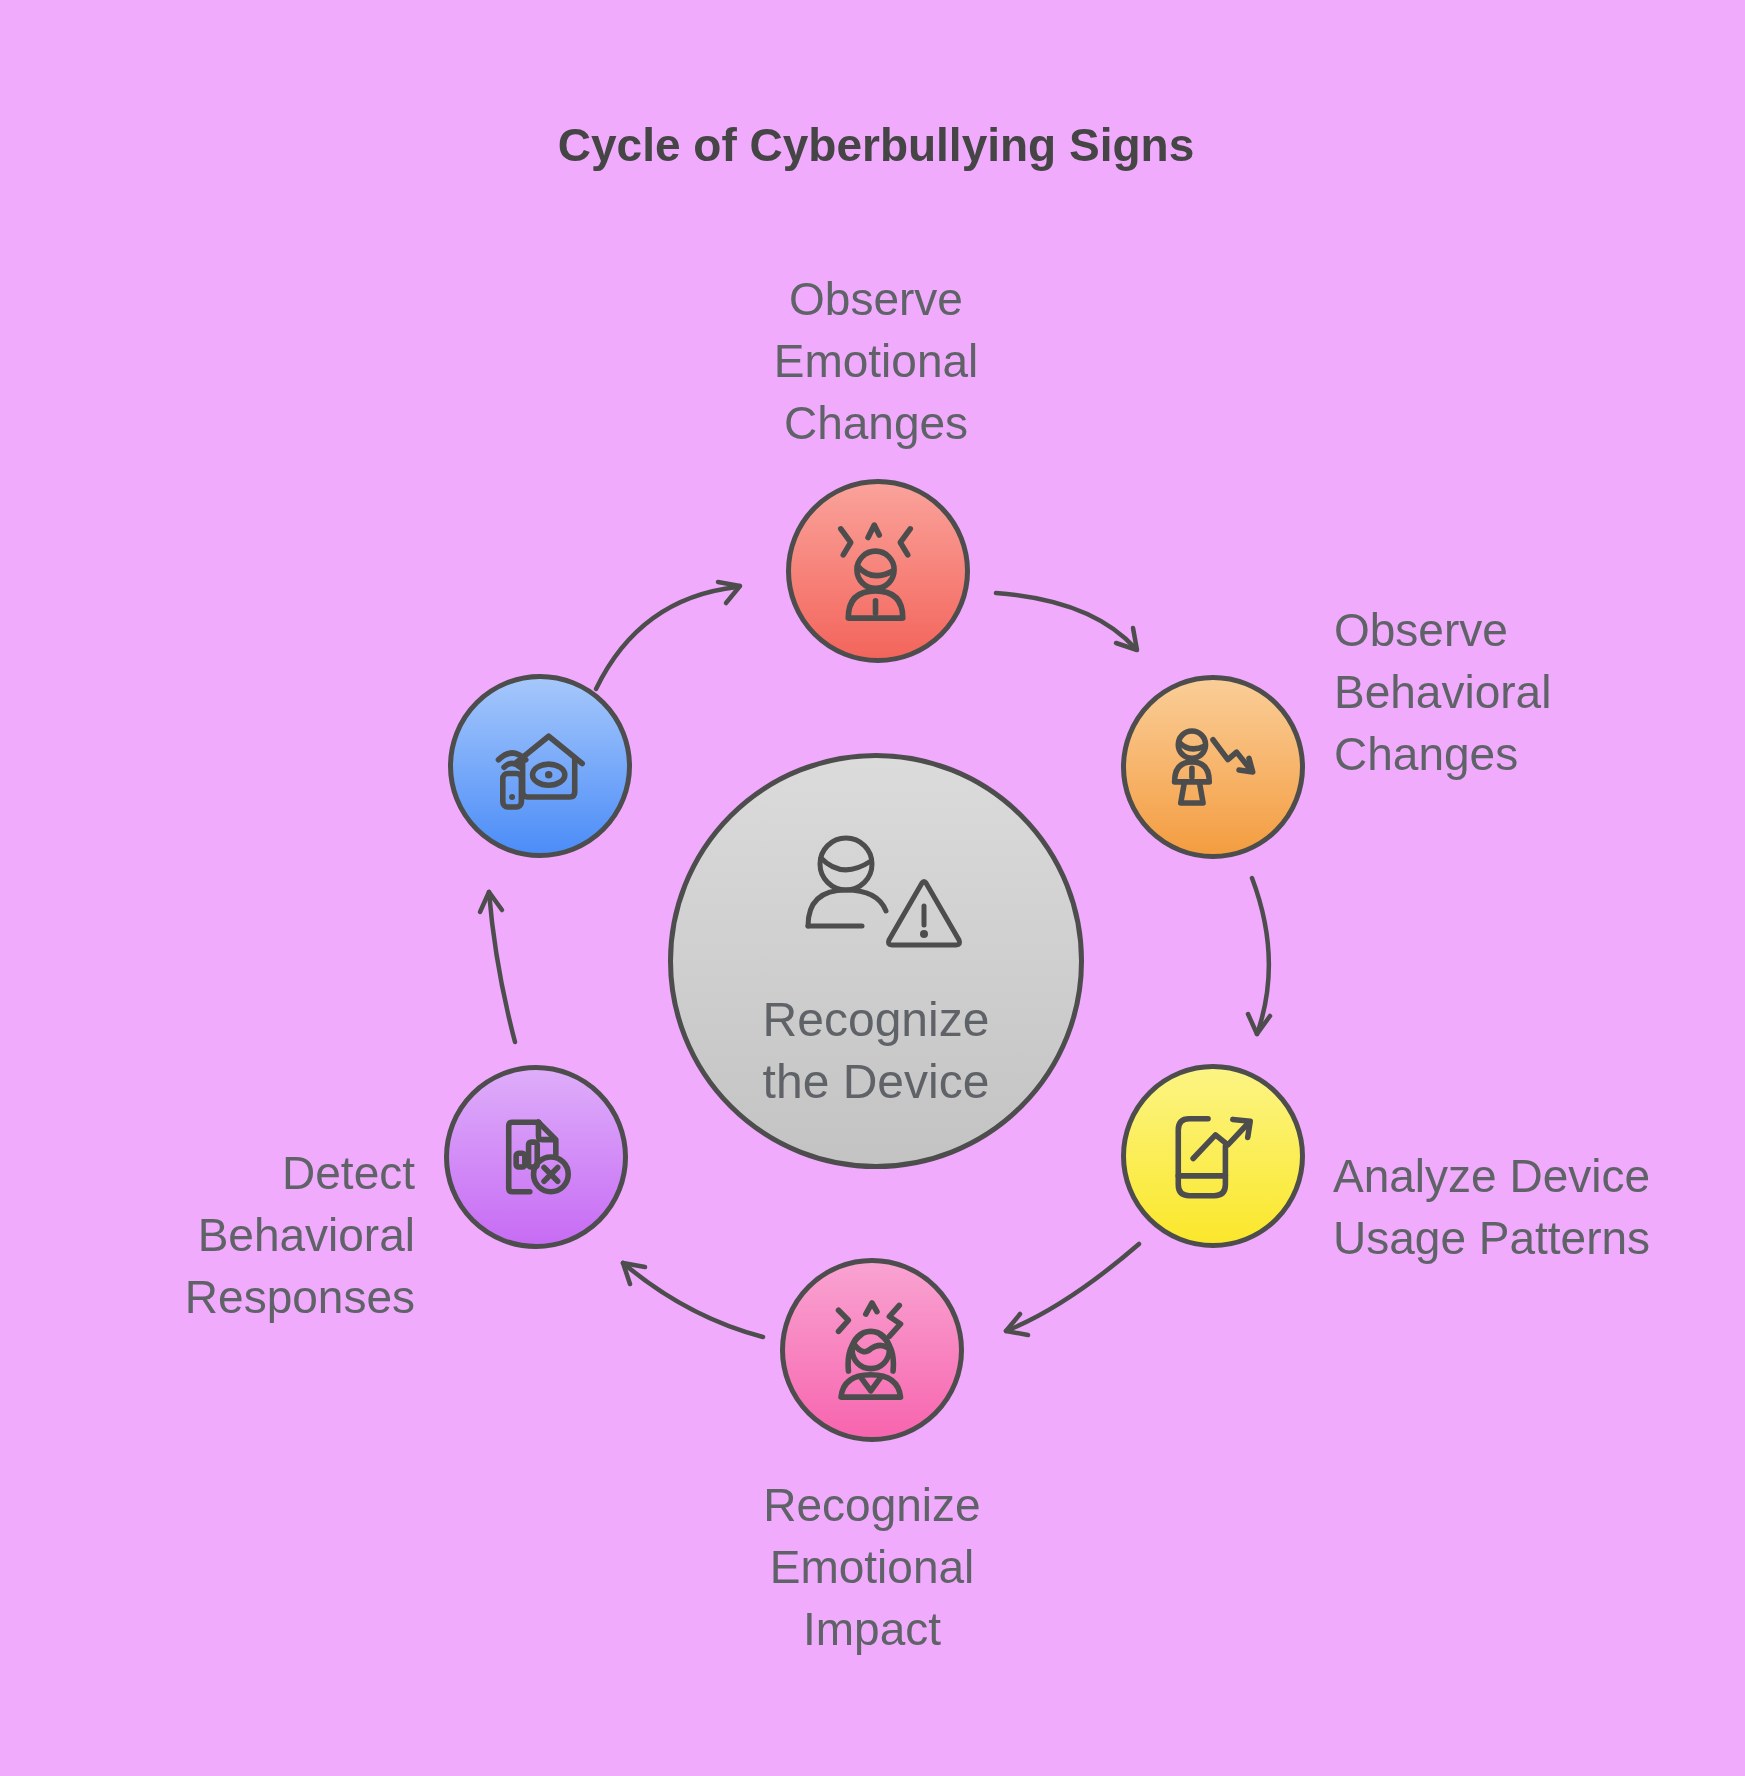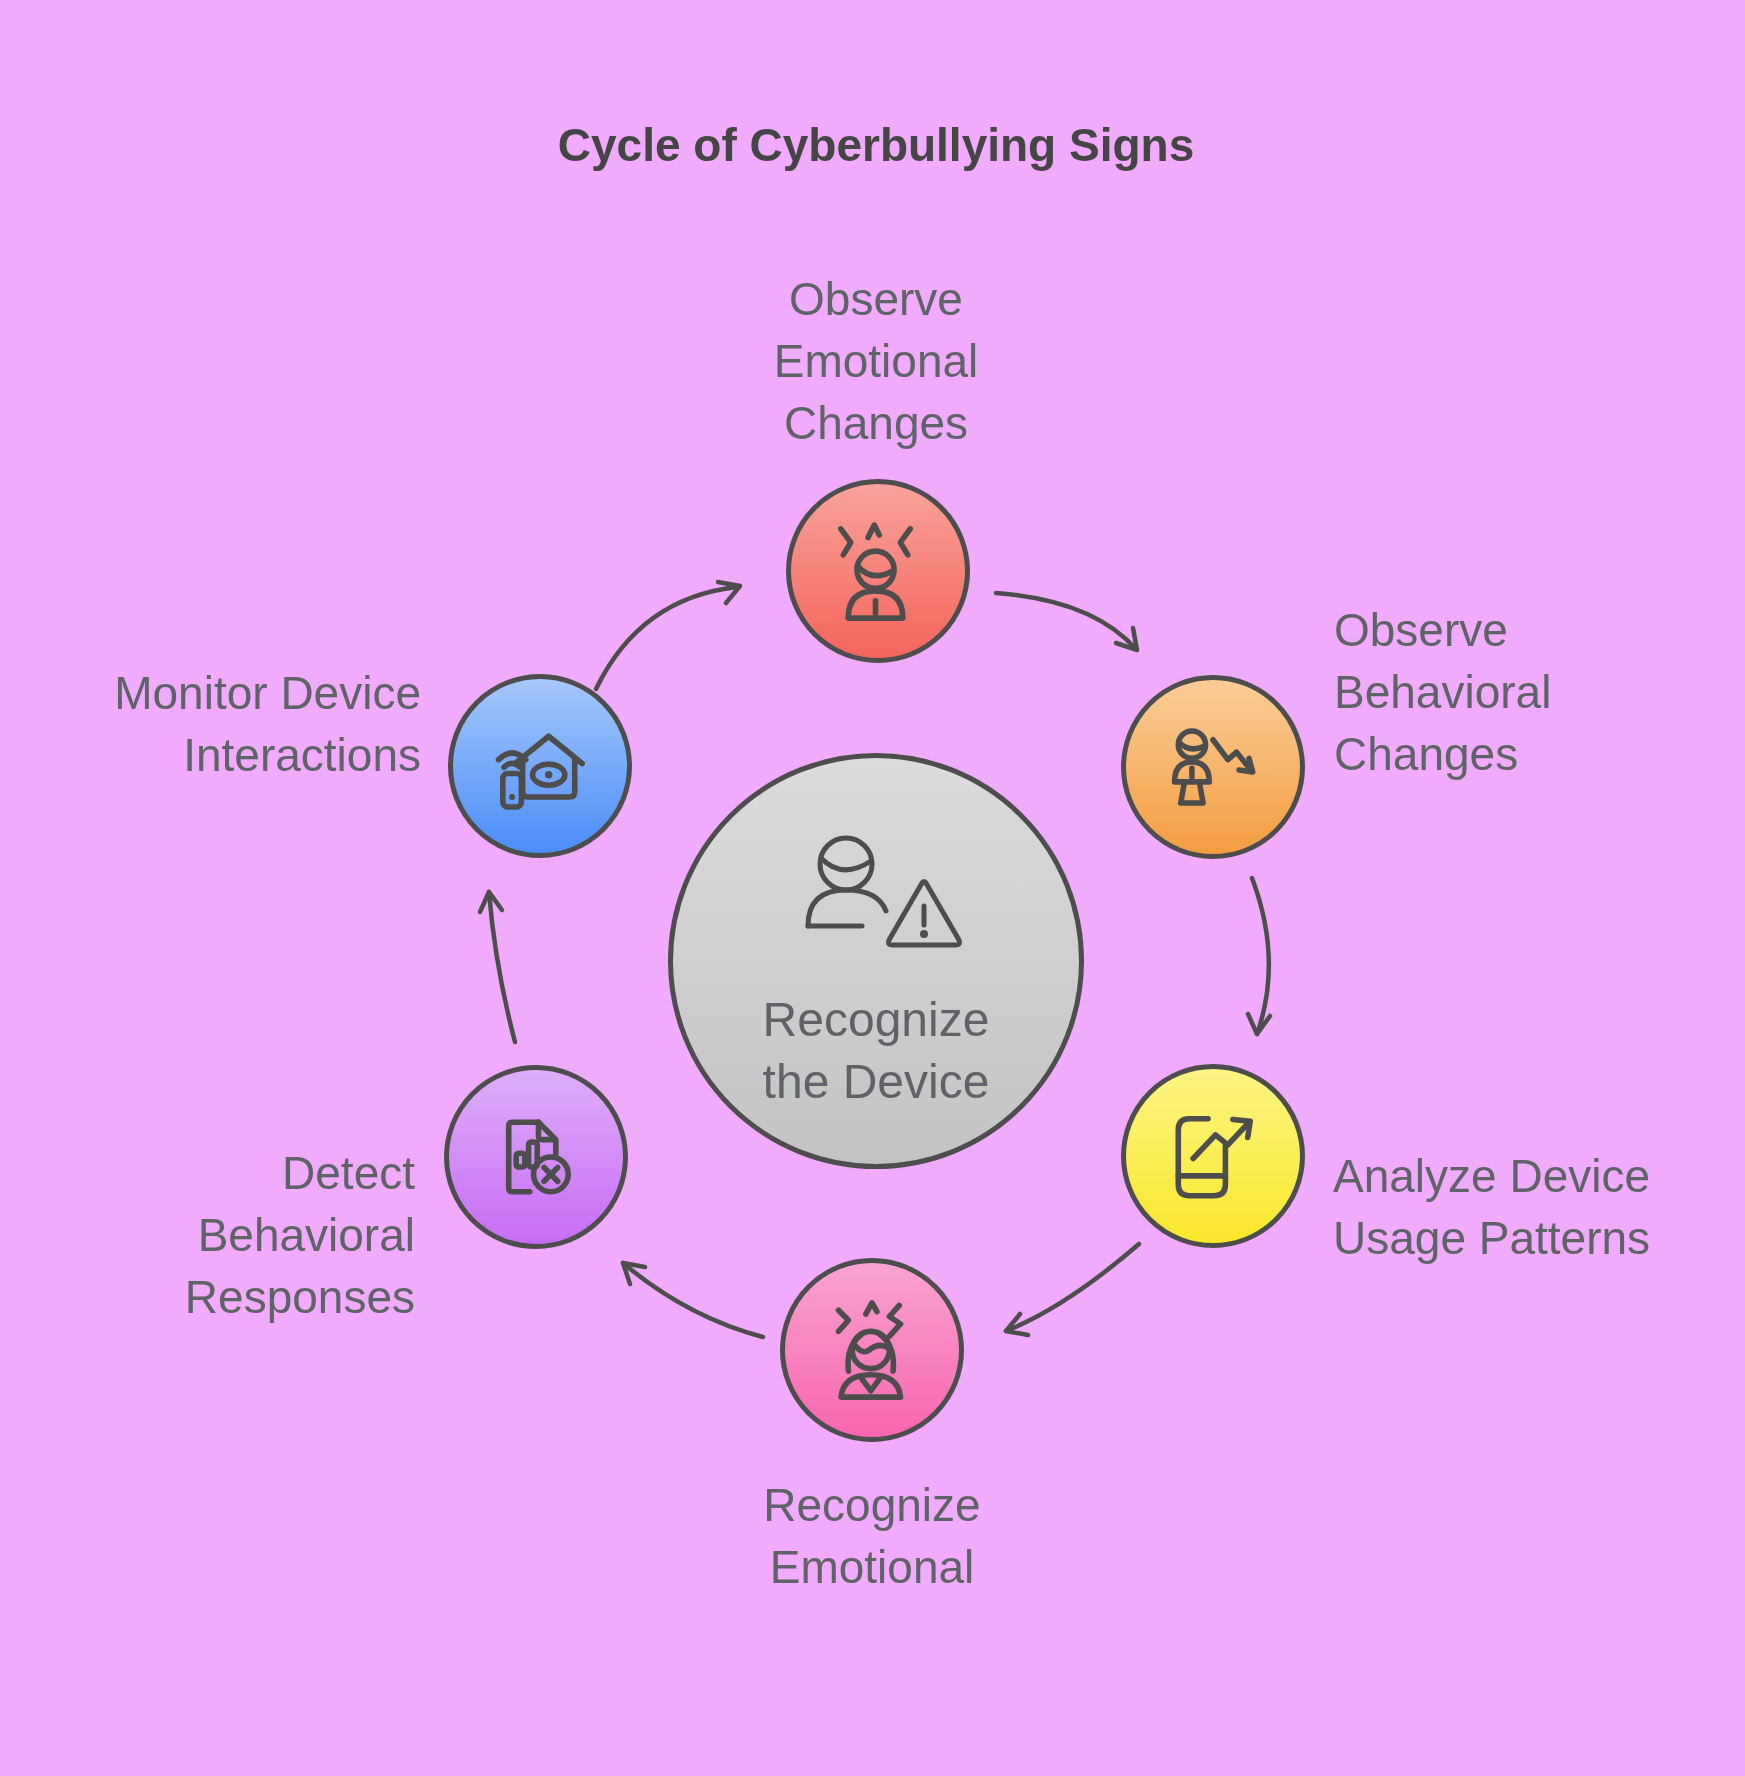"Monitor Device" div.label { html: <div> <span>Monitor Device</span> <span>Interactions</span> </div> -> none }
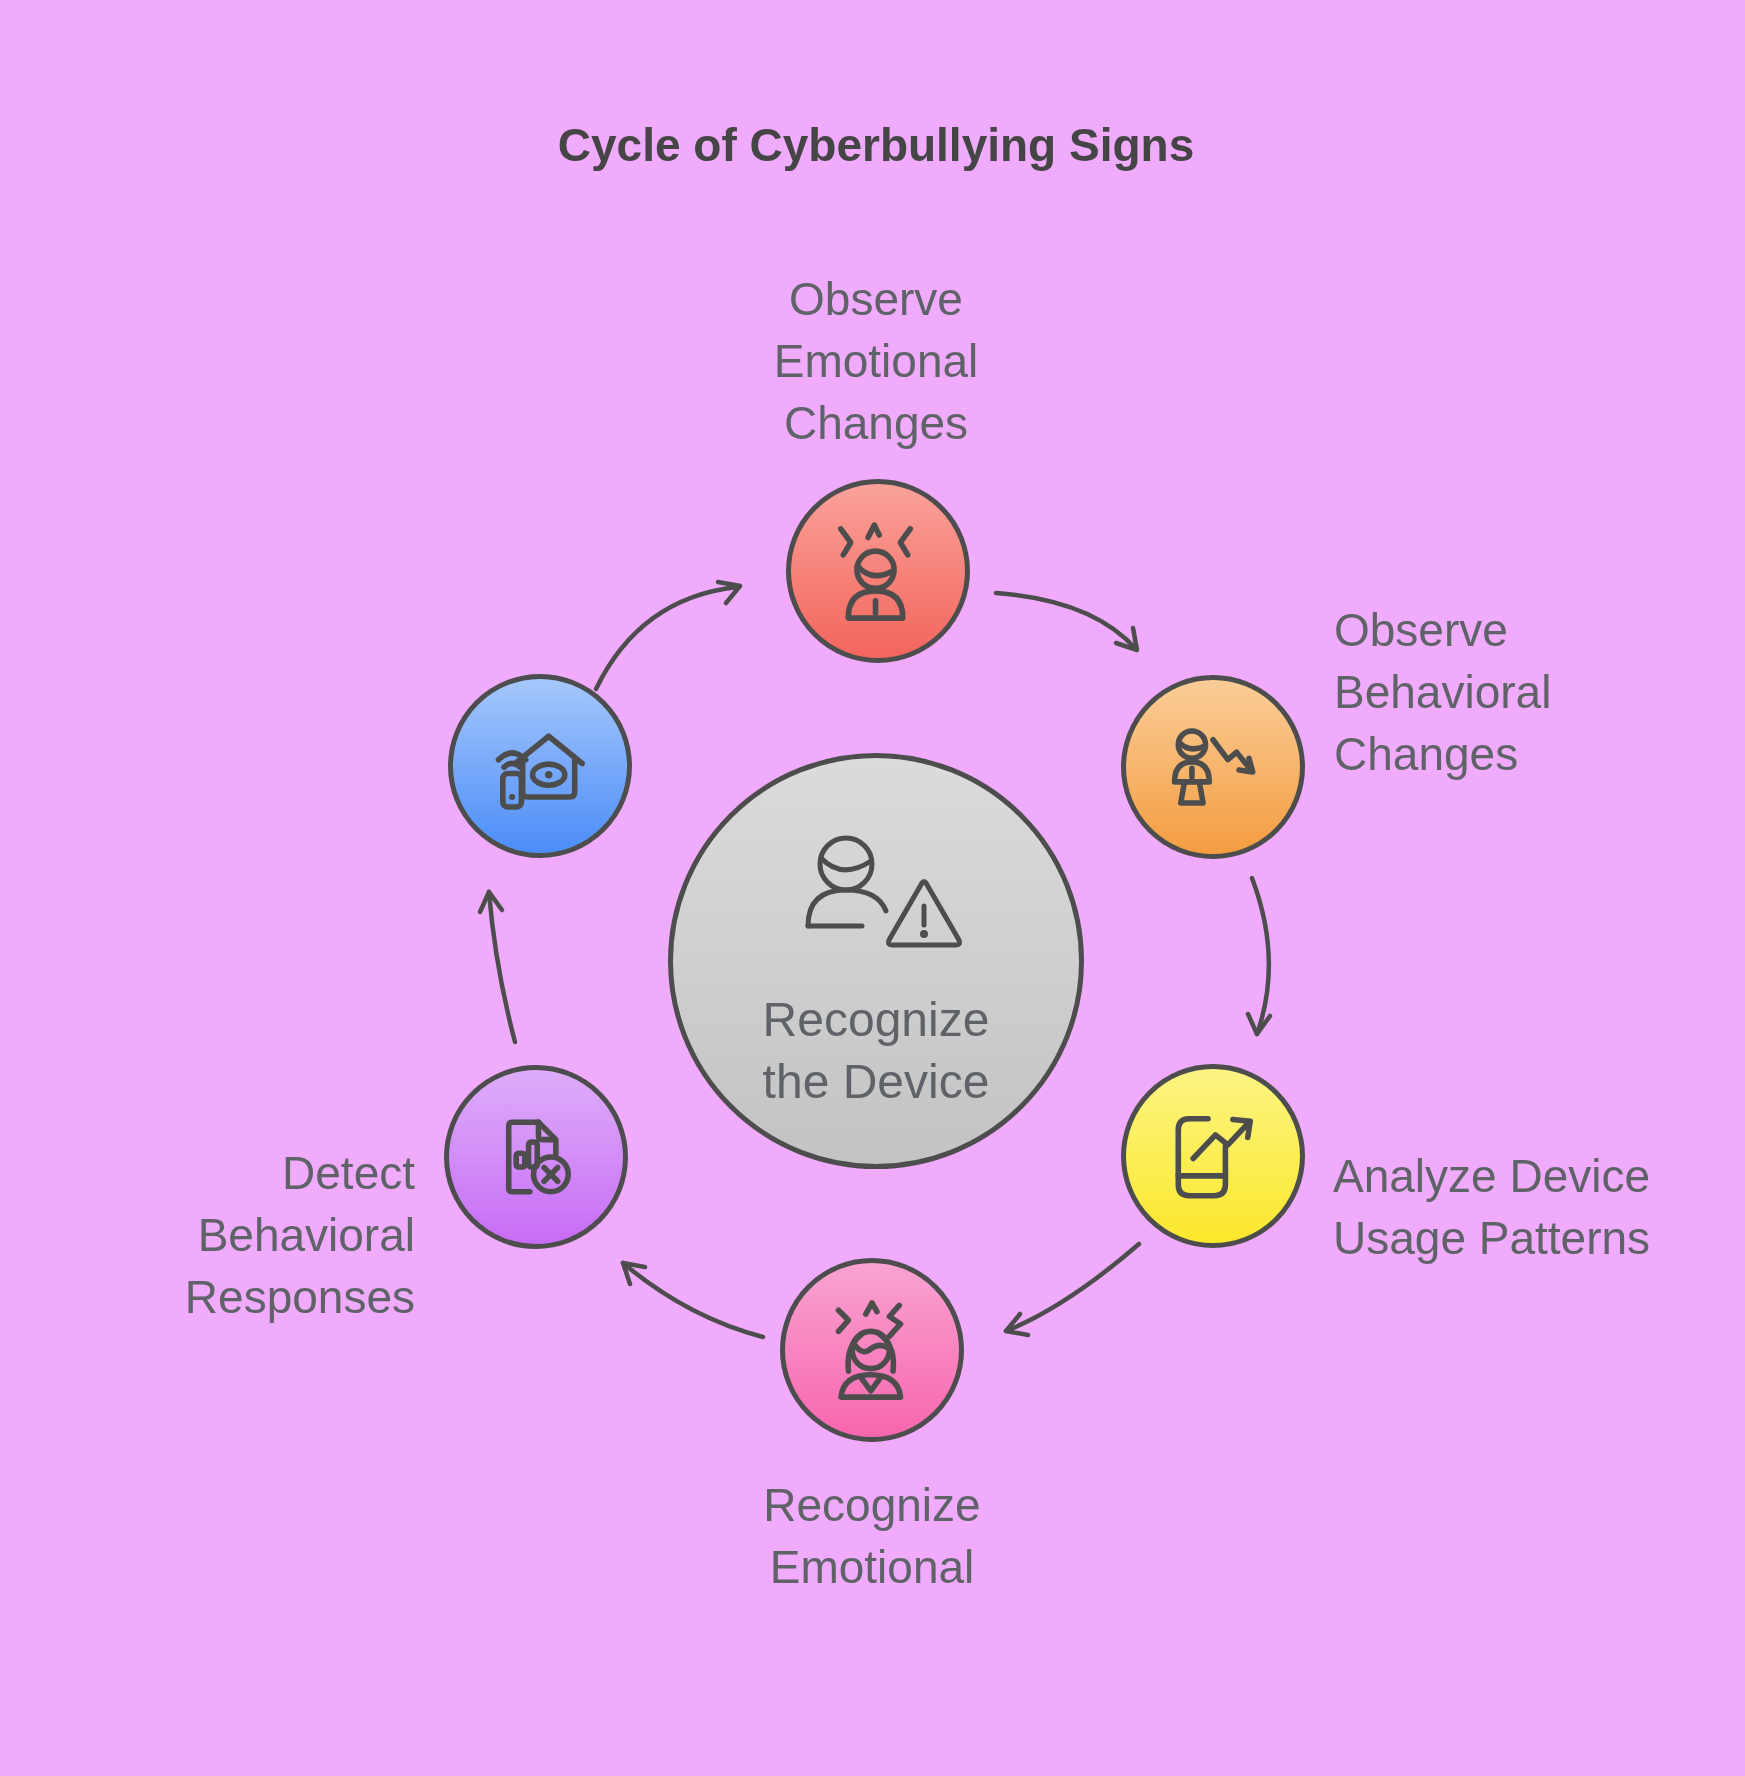"Impact" span { html: none -> <span>Impact</span> }
